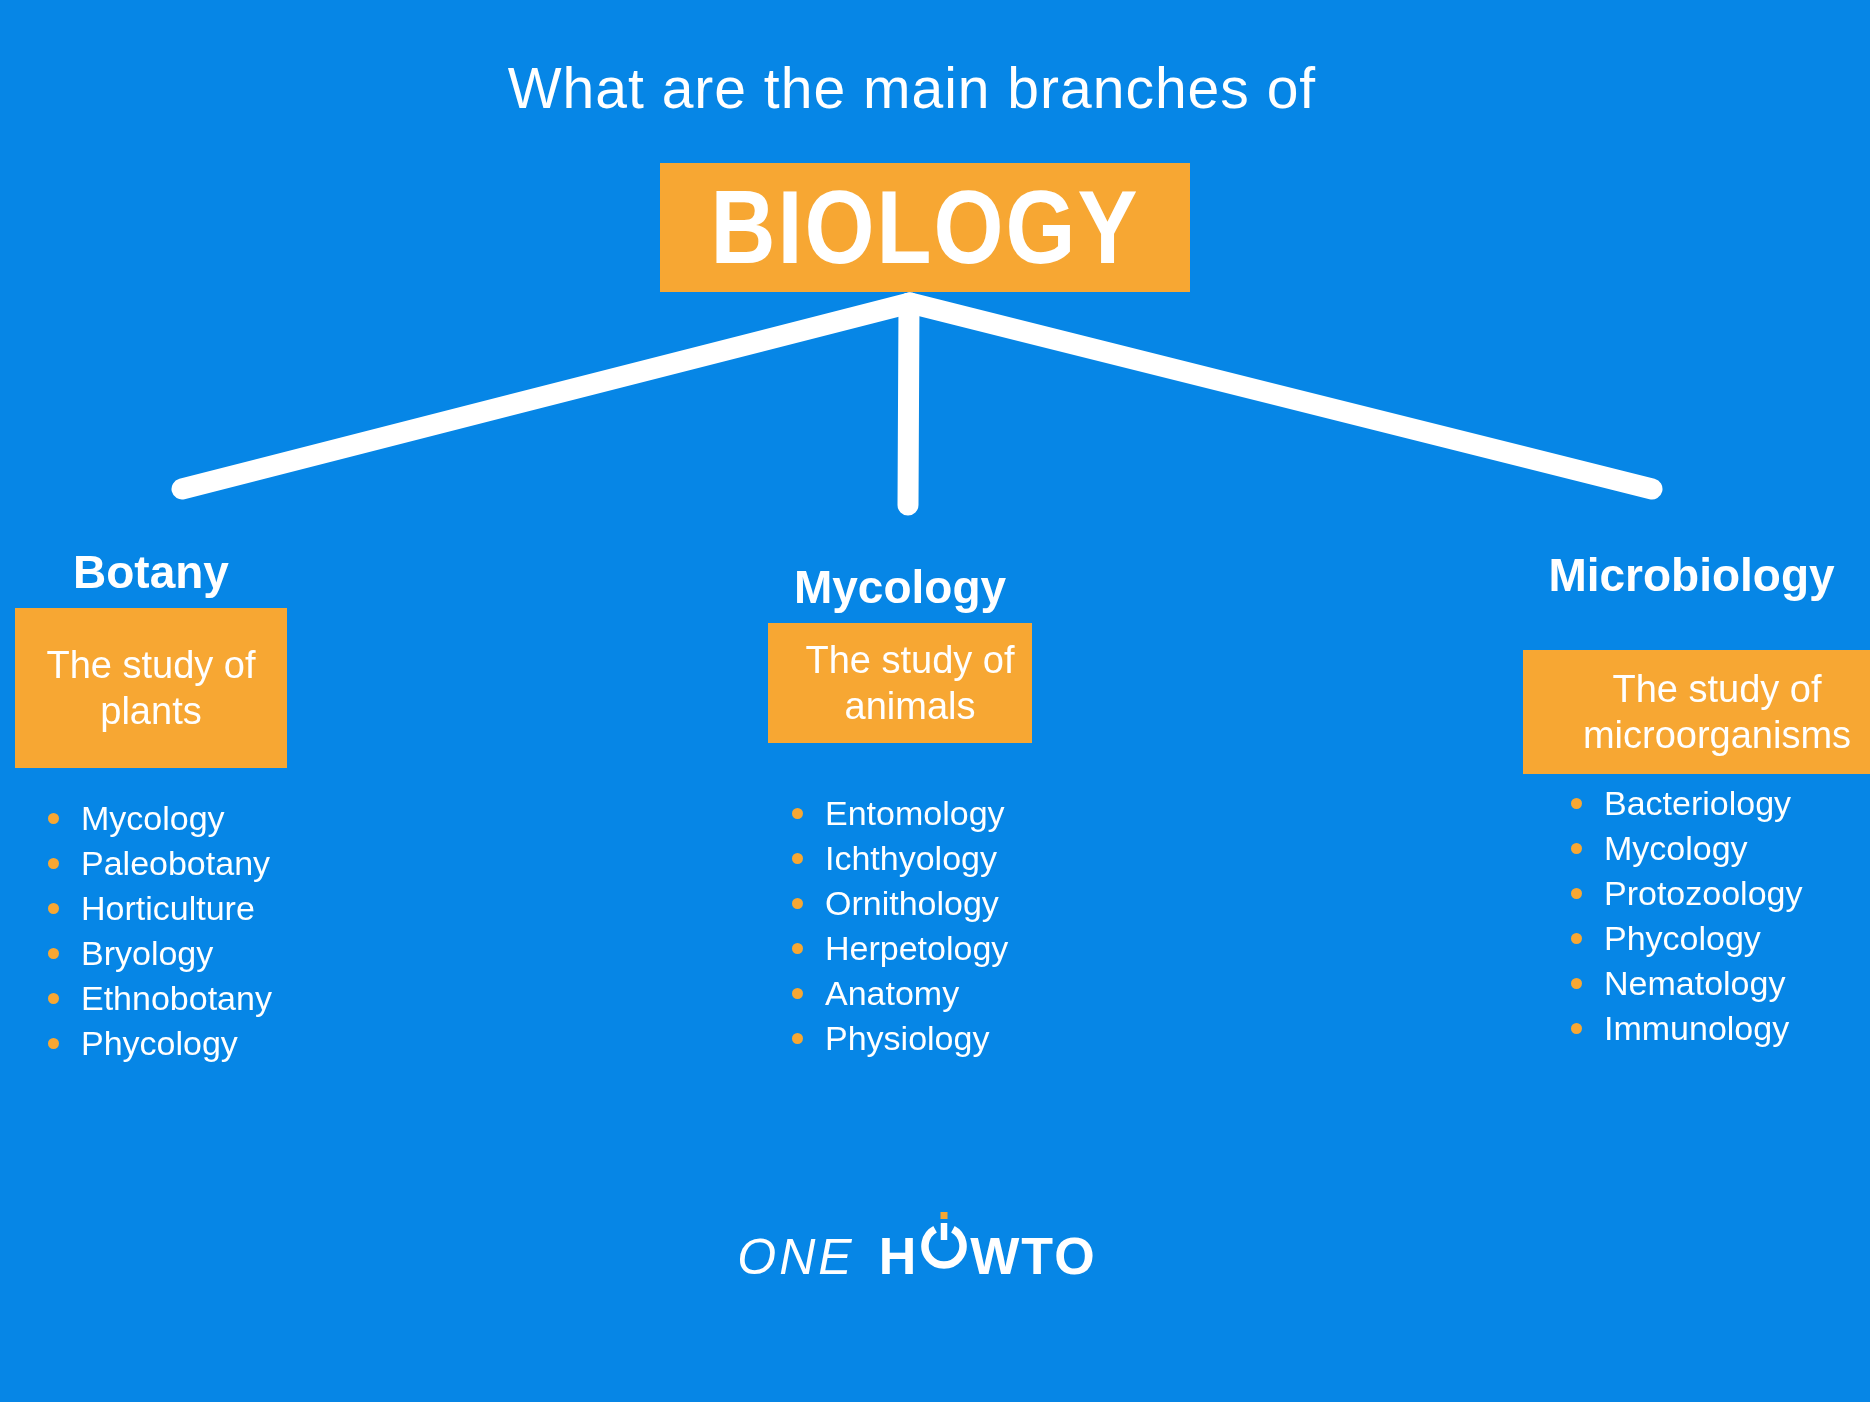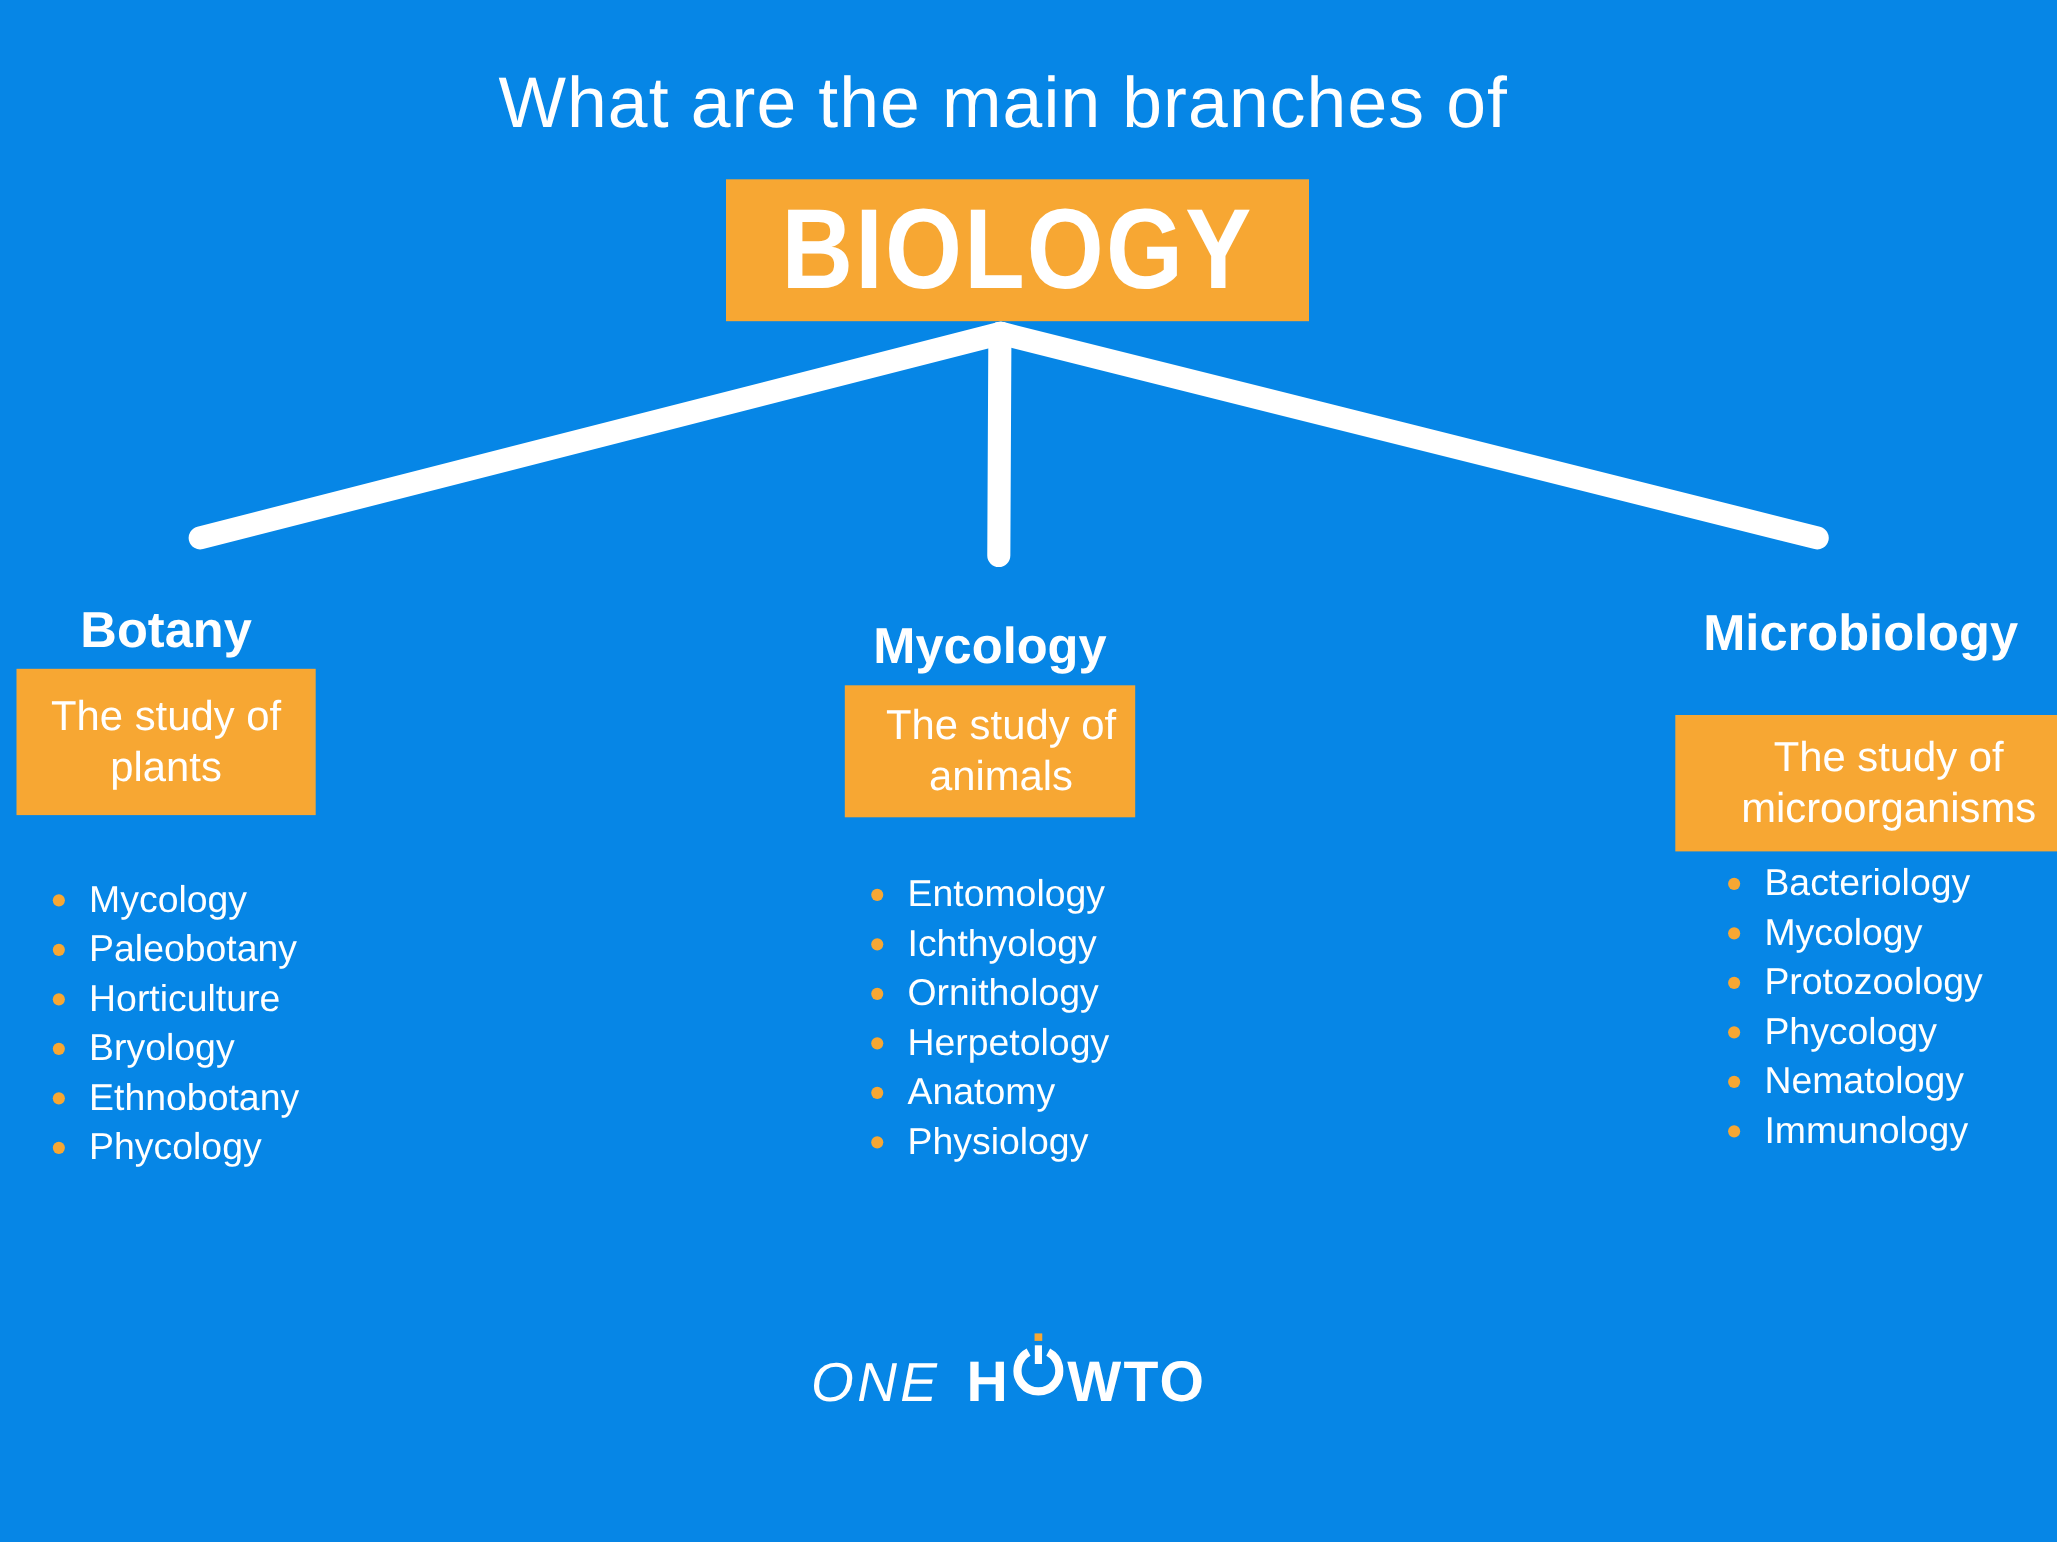"What are the main branches" .title { font-size: 65px -> 57px }
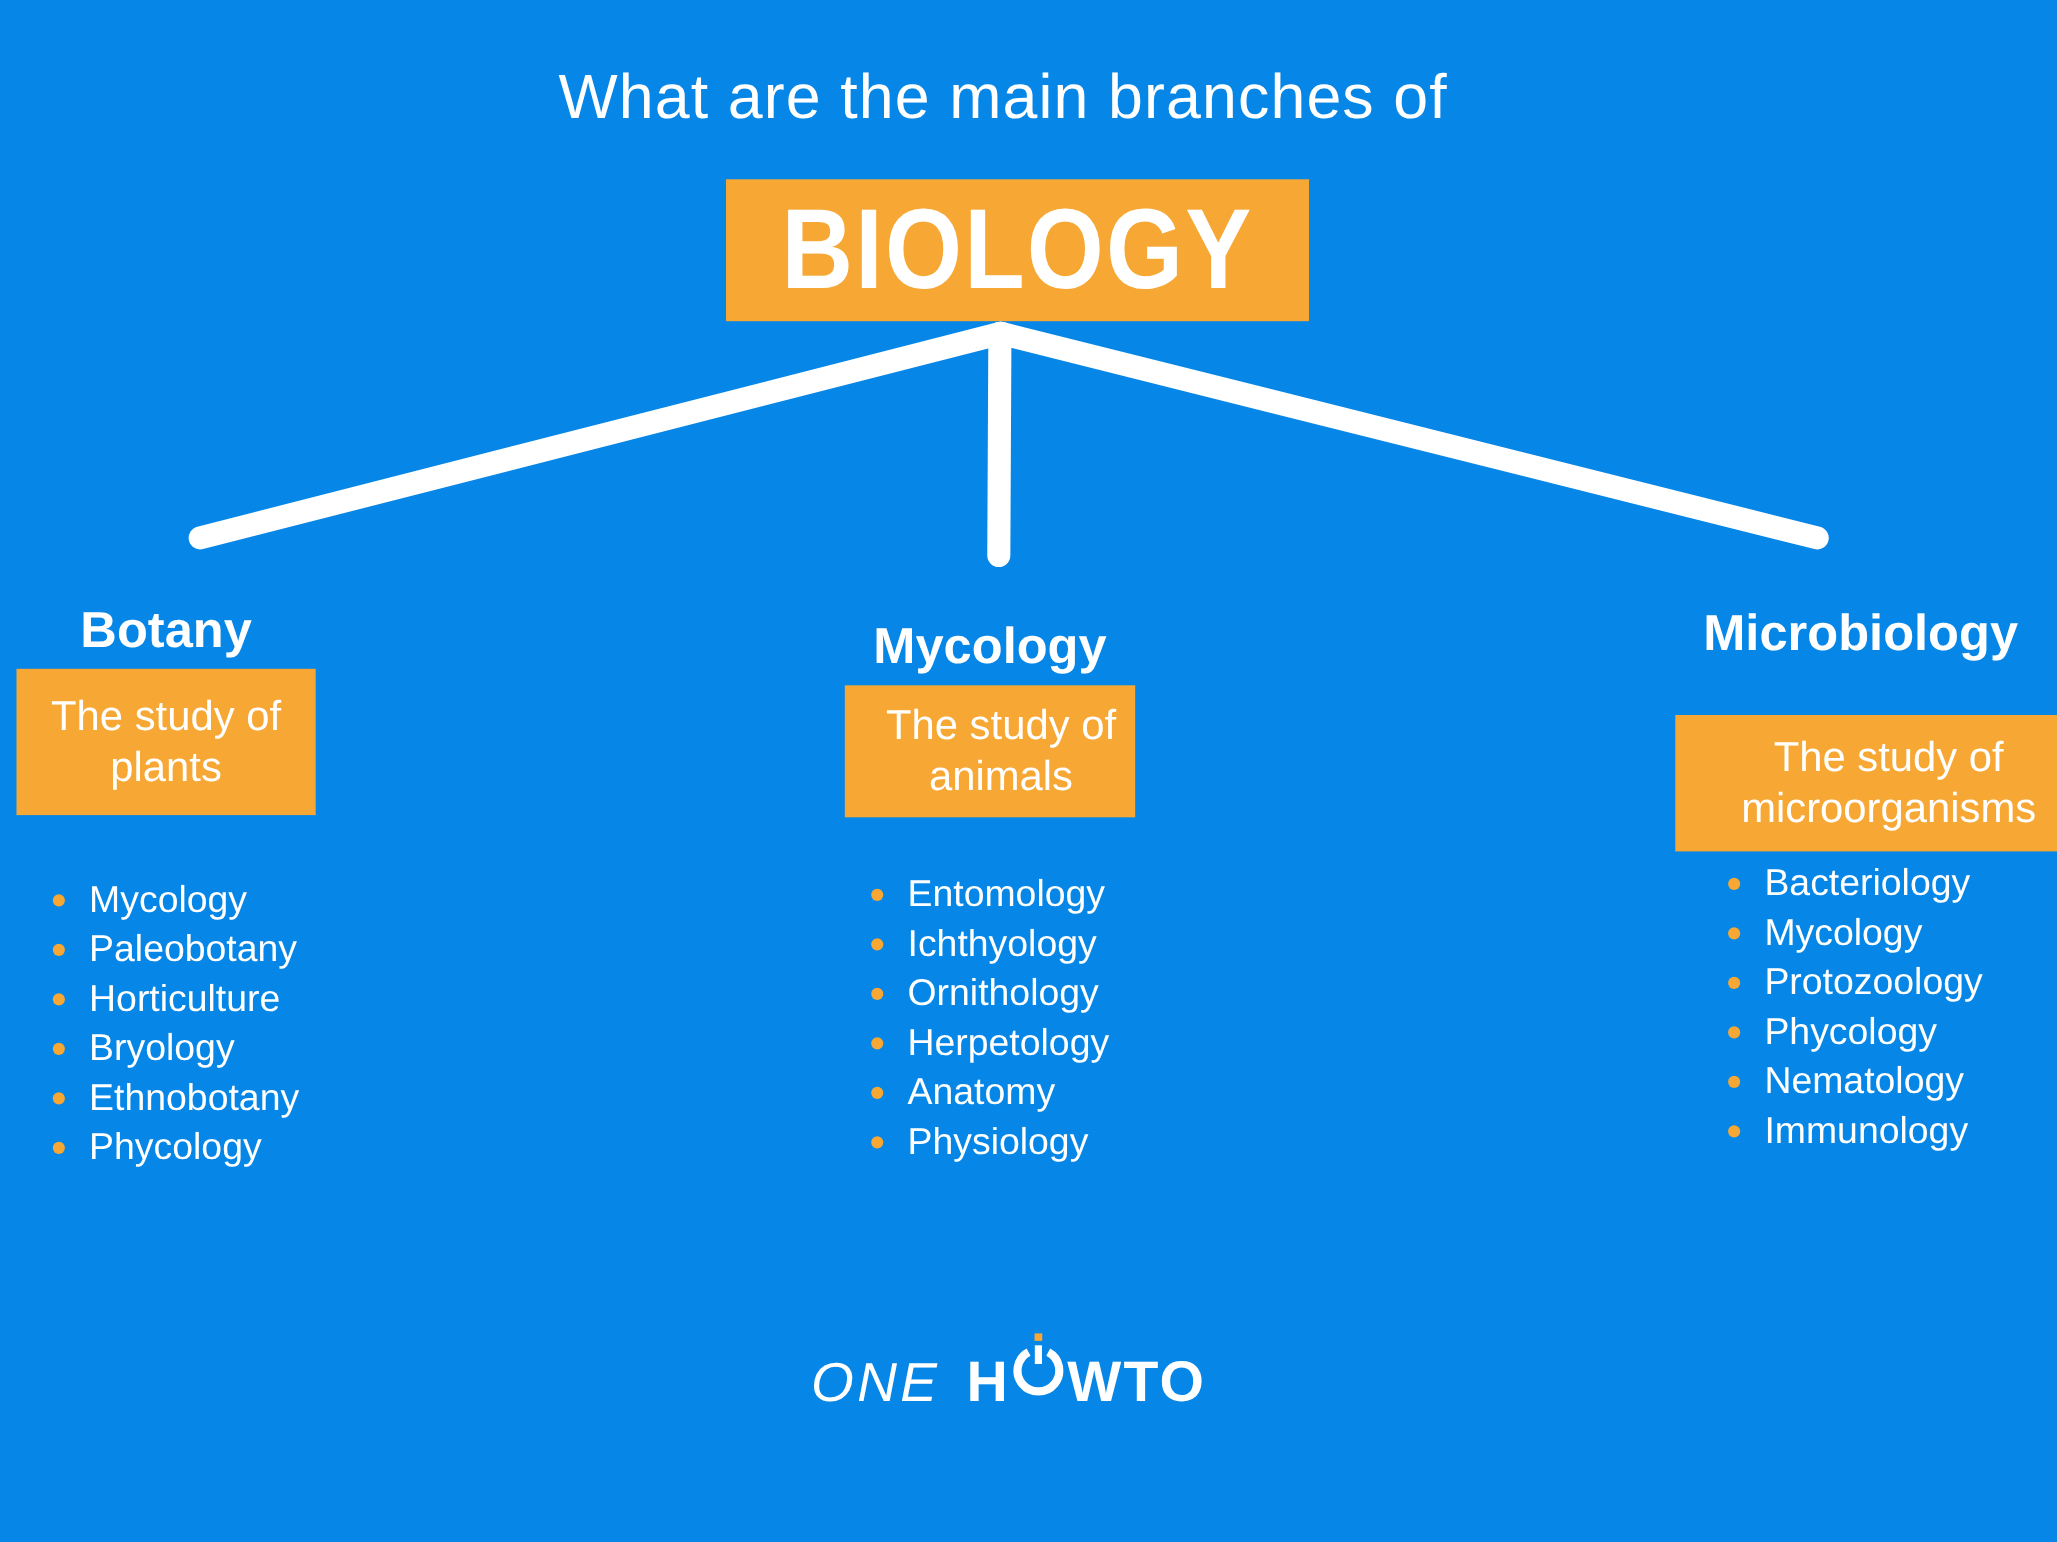"The study of plants" #box-botany { height: 133px -> 160px }
